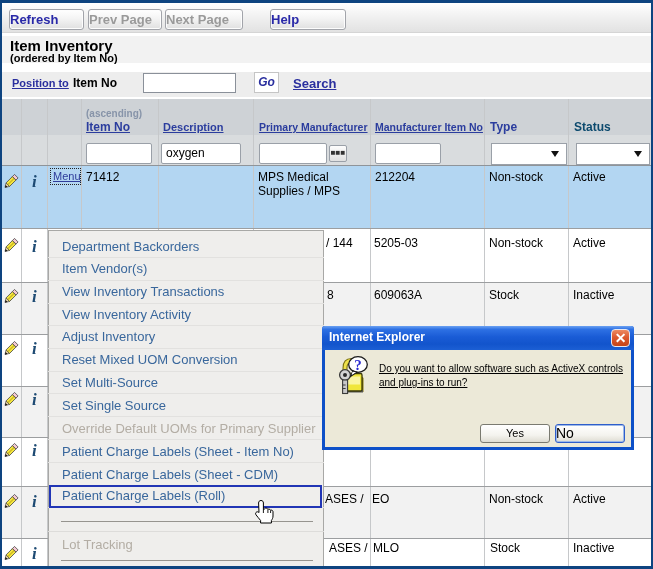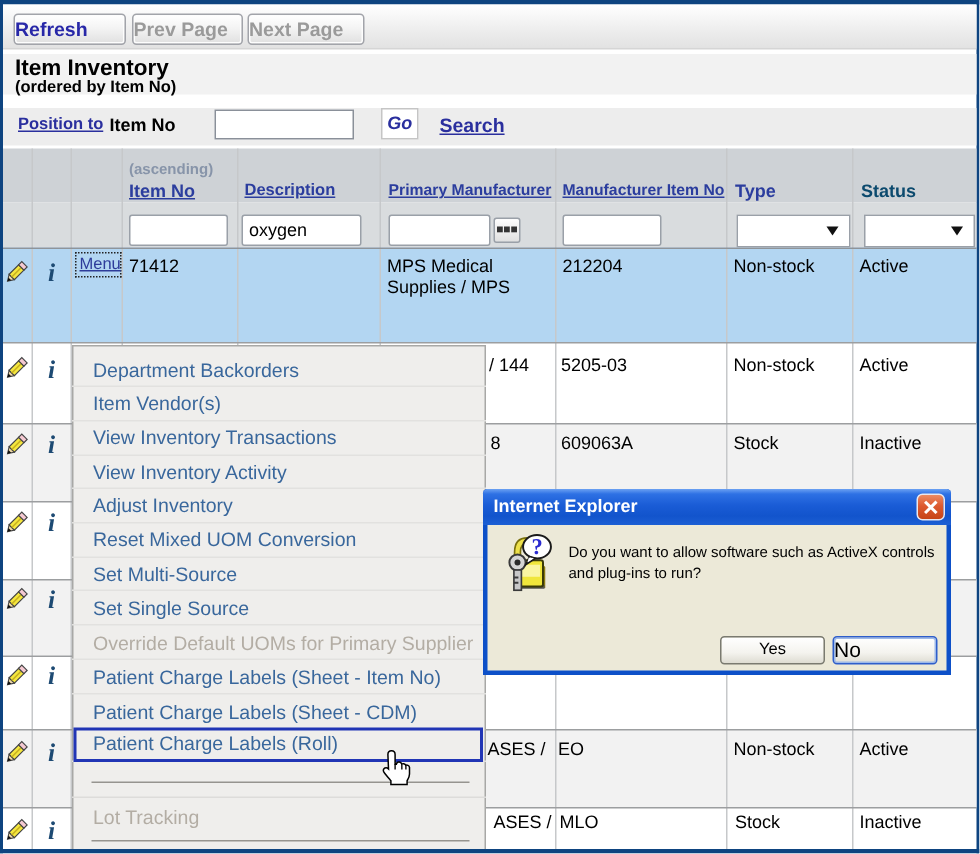"Help" div.btn { html: none -> <div>Help</div> }
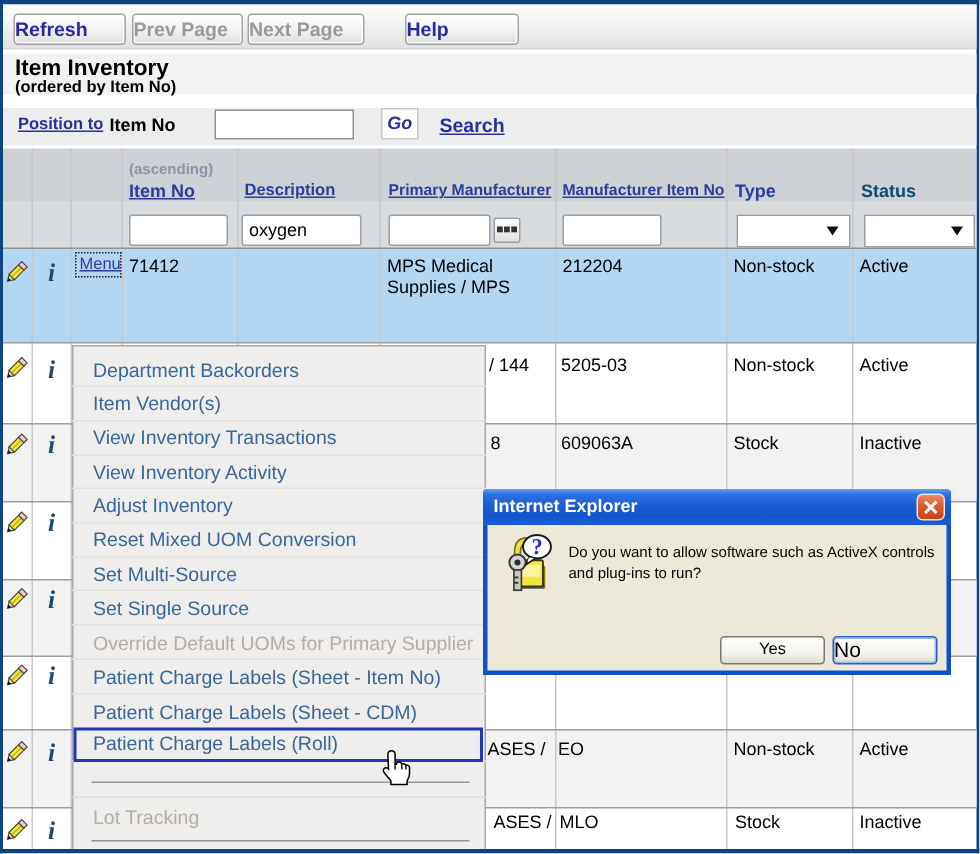"Do you want to allow" div.abs { text-decoration: none -> underline }
